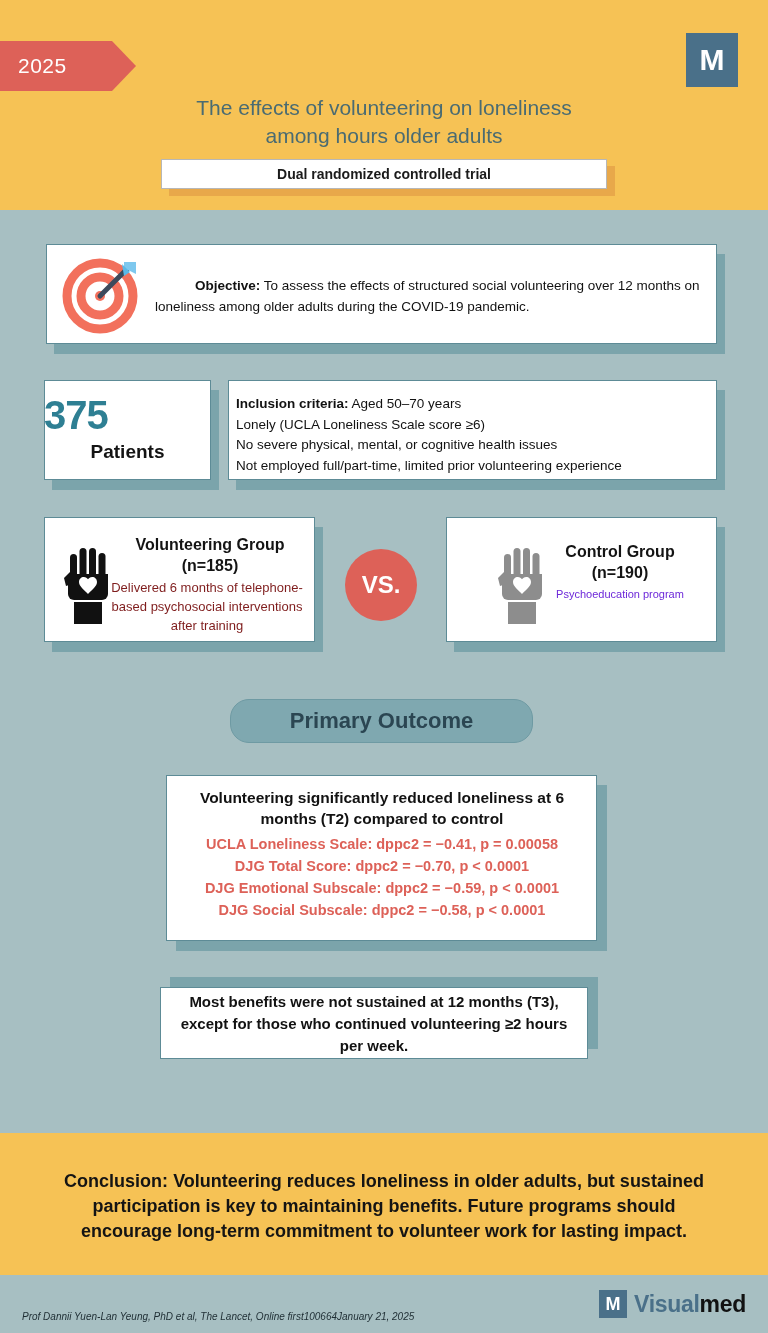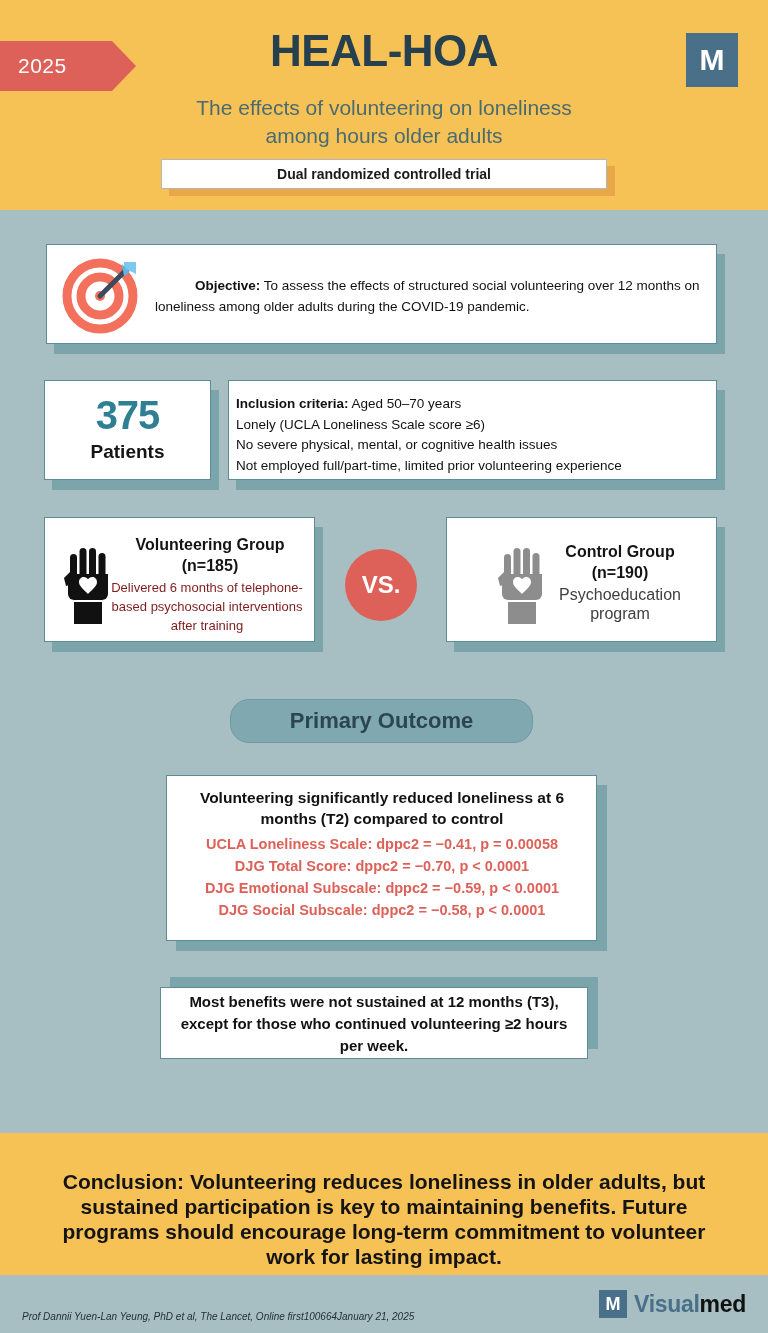"HEAL-HOA" div.title { html: <div>HEAL-HOA</div> -> none }
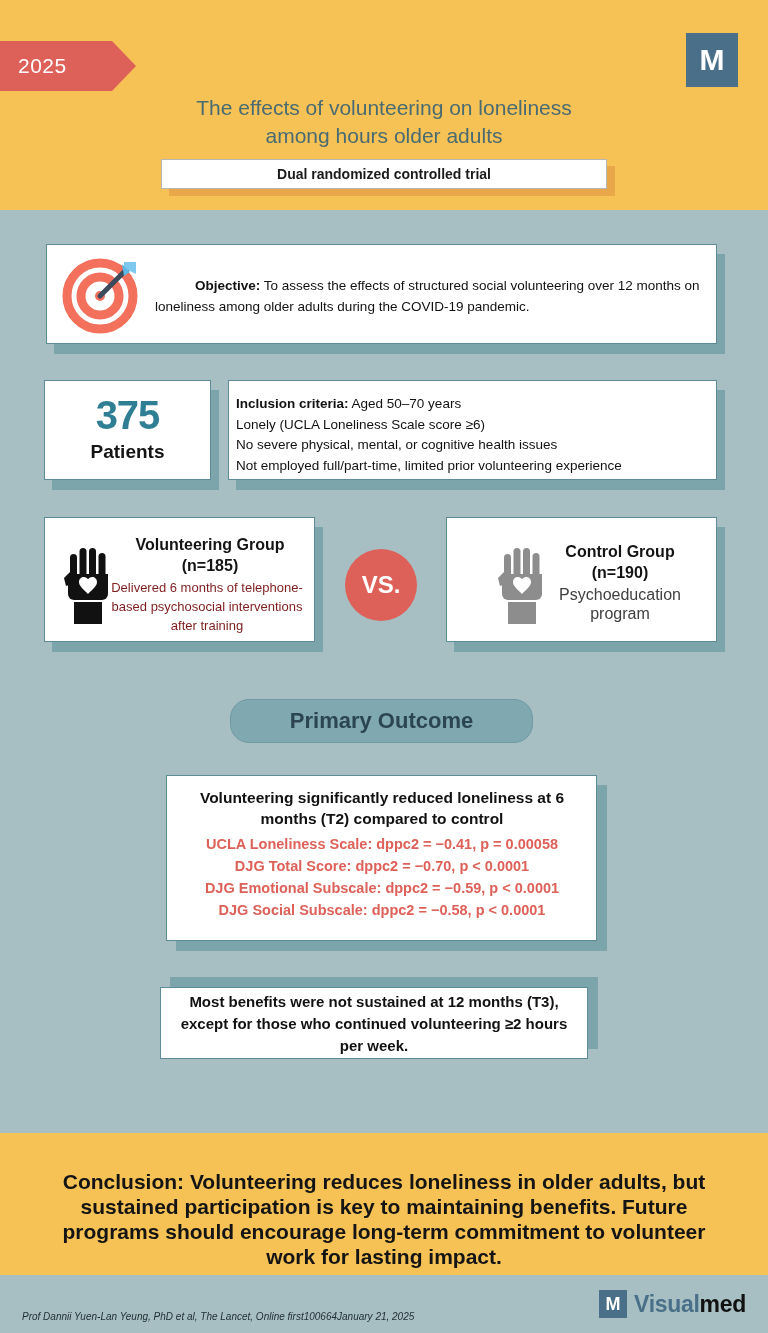"375" .pat-number { text-align: center -> none }
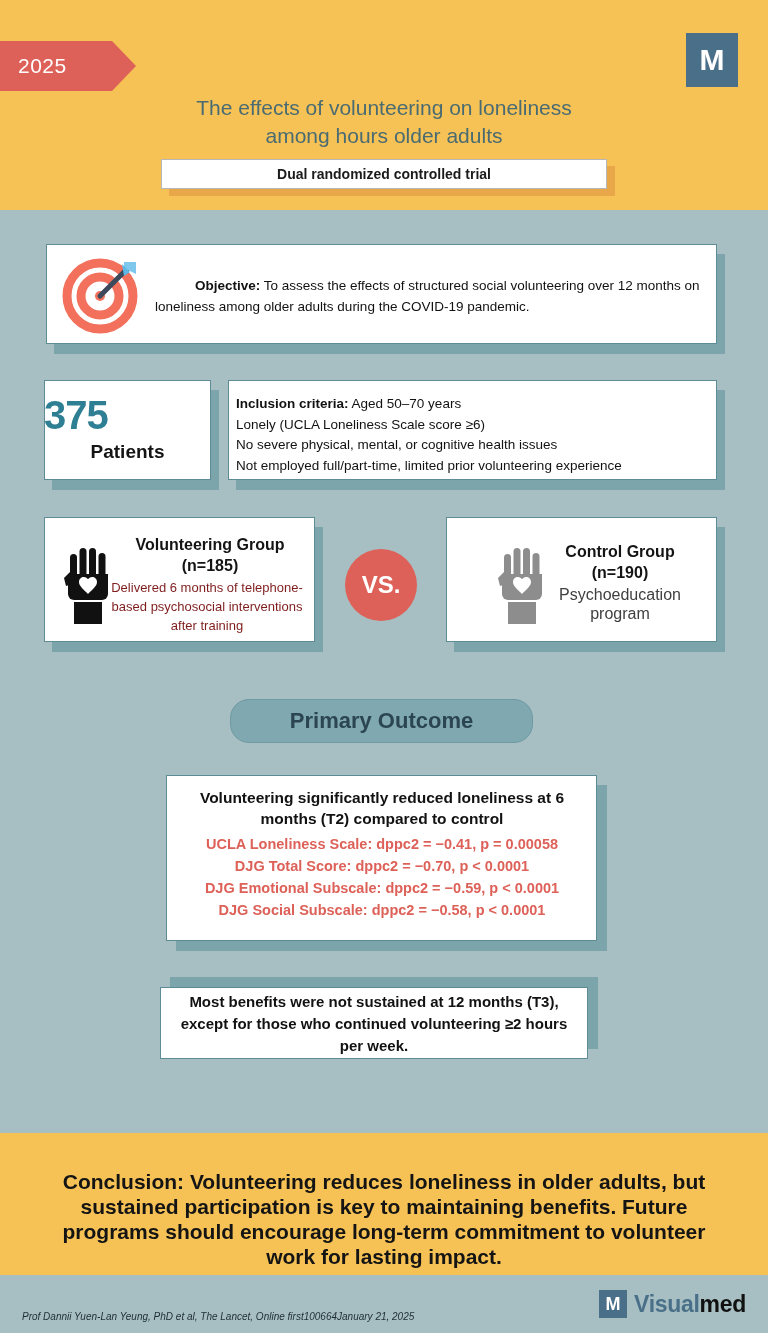"Psychoeducation program" .ctl-desc { color: #404040 -> #6d28d9; font-size: 16px -> 11px }
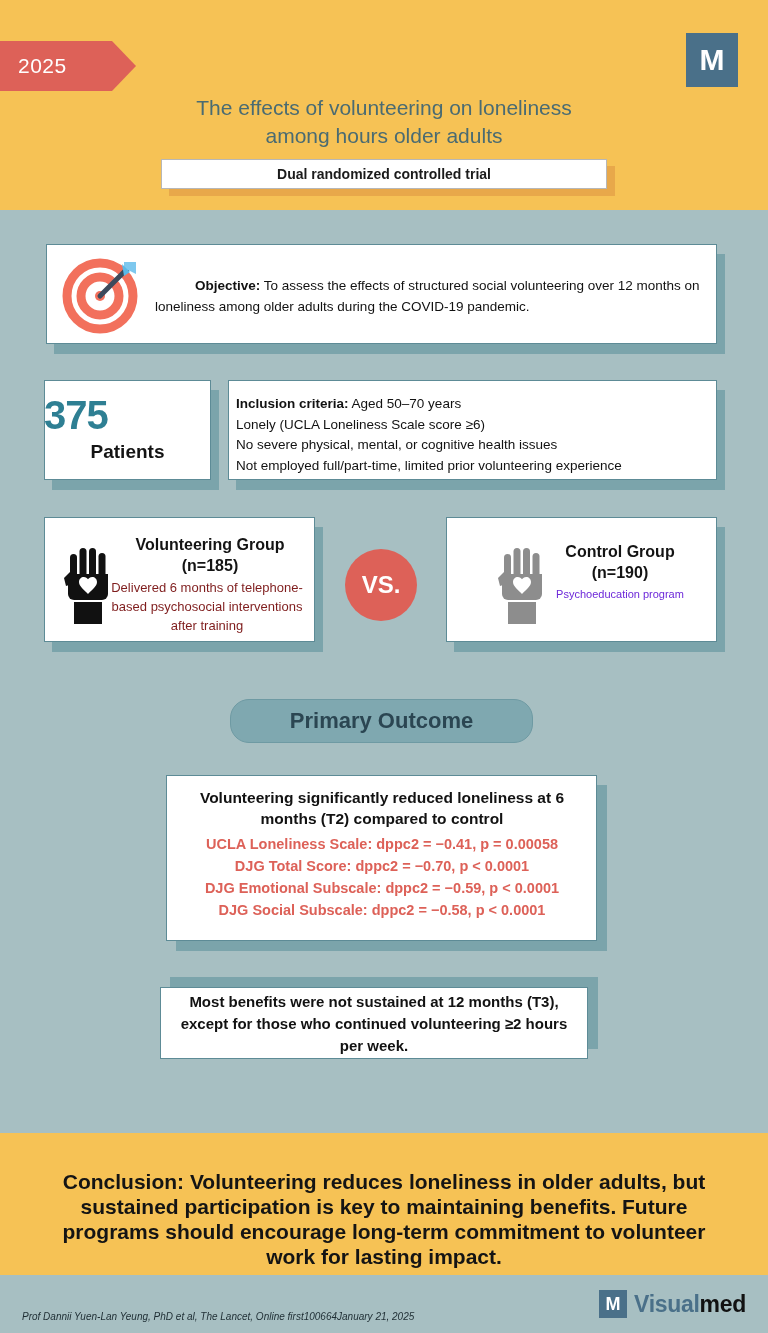"Conclusion: Volunteering reduces" .conclusion-text { font-size: 21px -> 18px }
